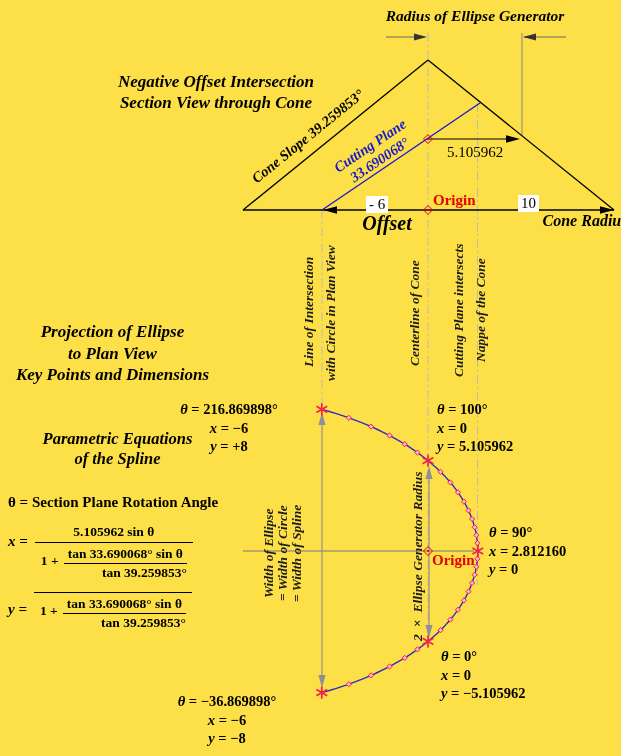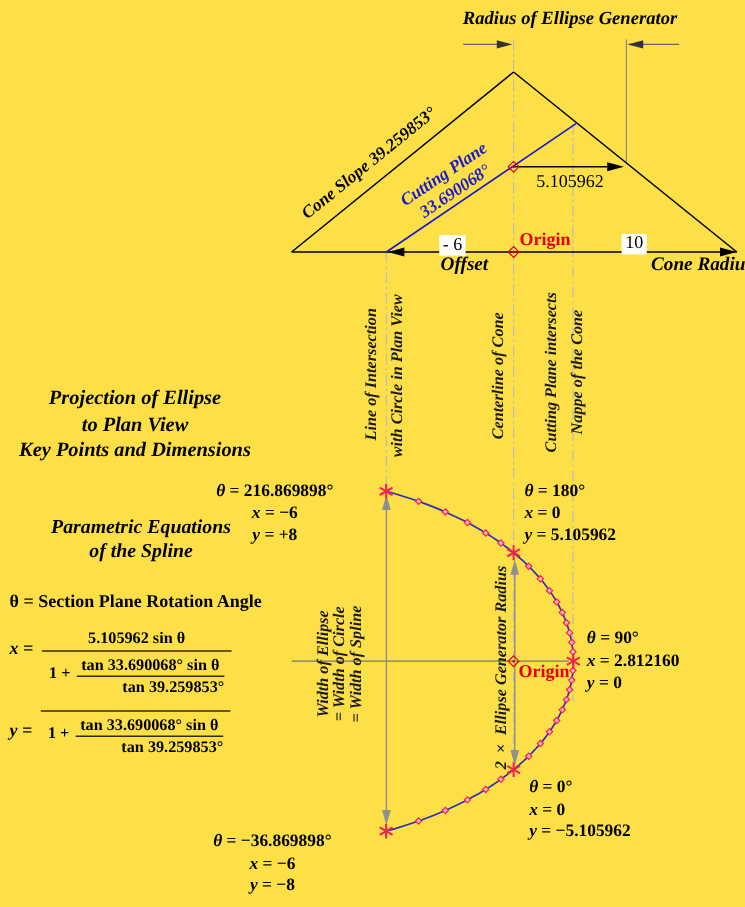"Negative Offset Intersection" div.abs { html: none -> <div> <div>Negative Offset Intersection</div> <div>Section View through Cone</div> </div> }
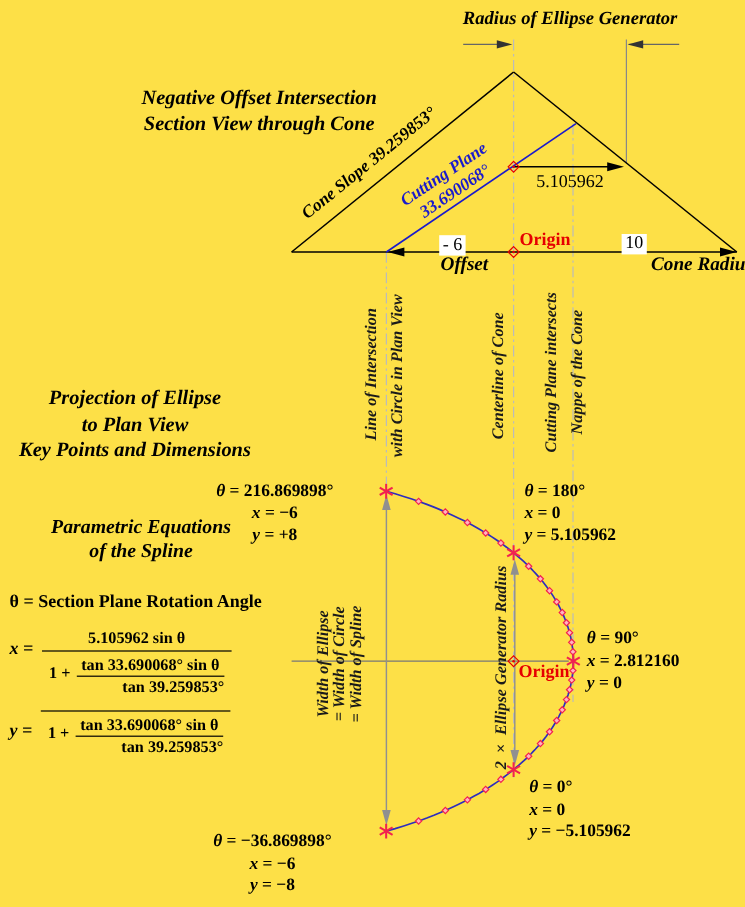"Offset" div.abs { font-size: 16px -> 20px }
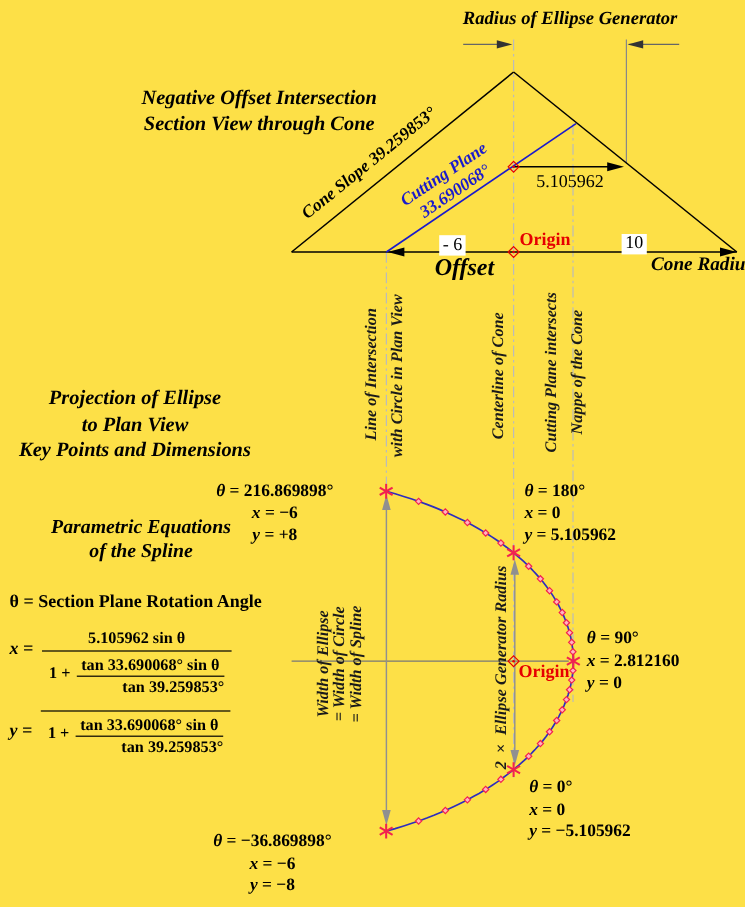"= 180°" span { text: 180 -> 100 }
